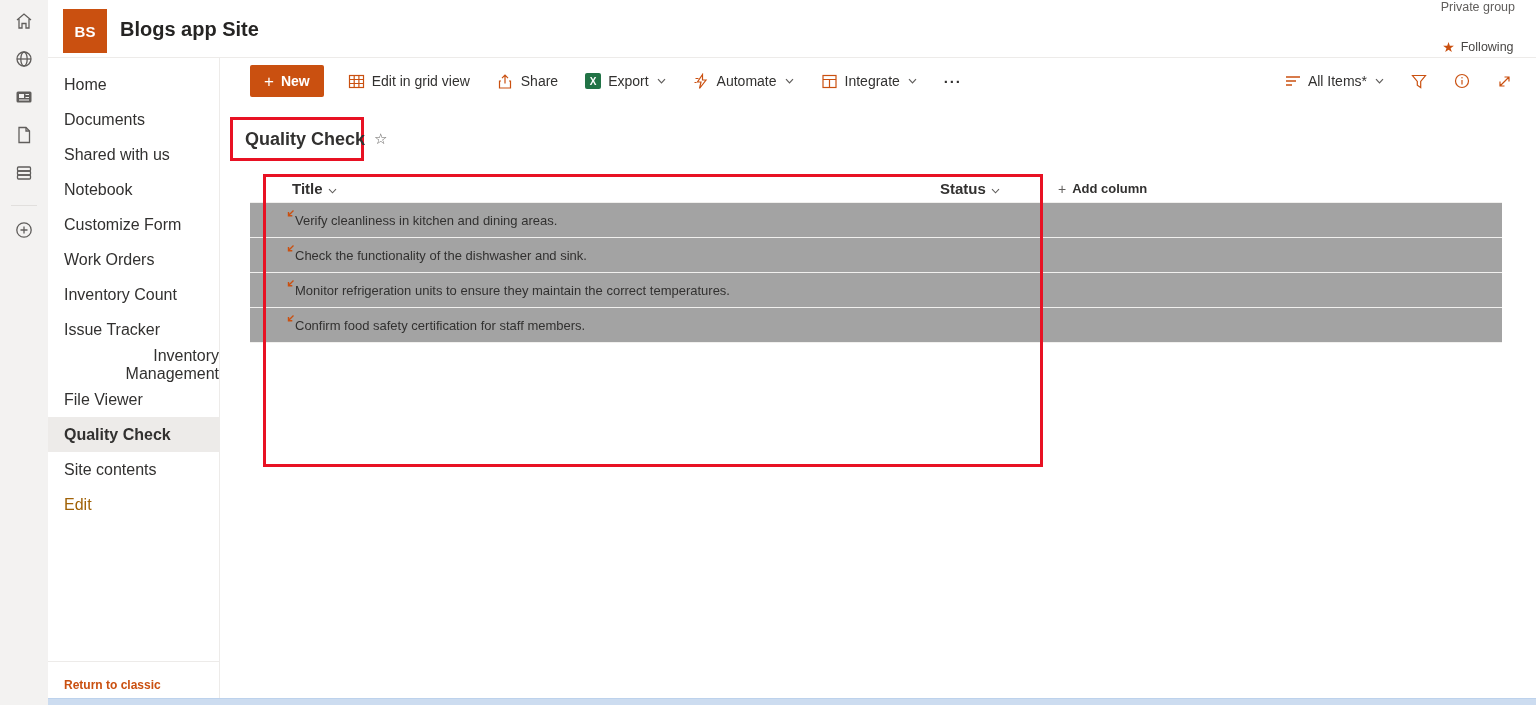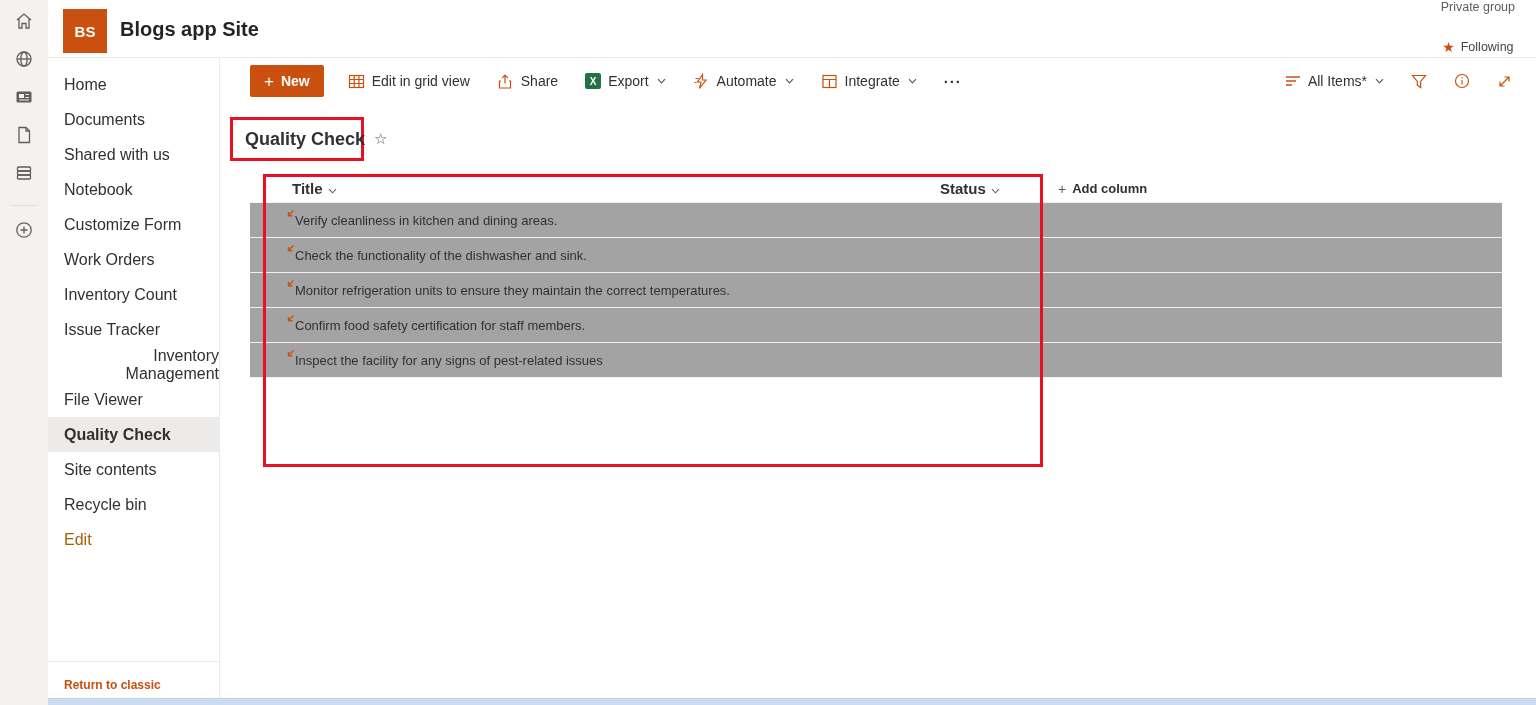"Inspect the facility for any" div.list-row { html: <div> <span> <svg> <path></path> </svg> </span> <span>Inspect the facility for any signs of pest-related issues</span> </div> -> none }
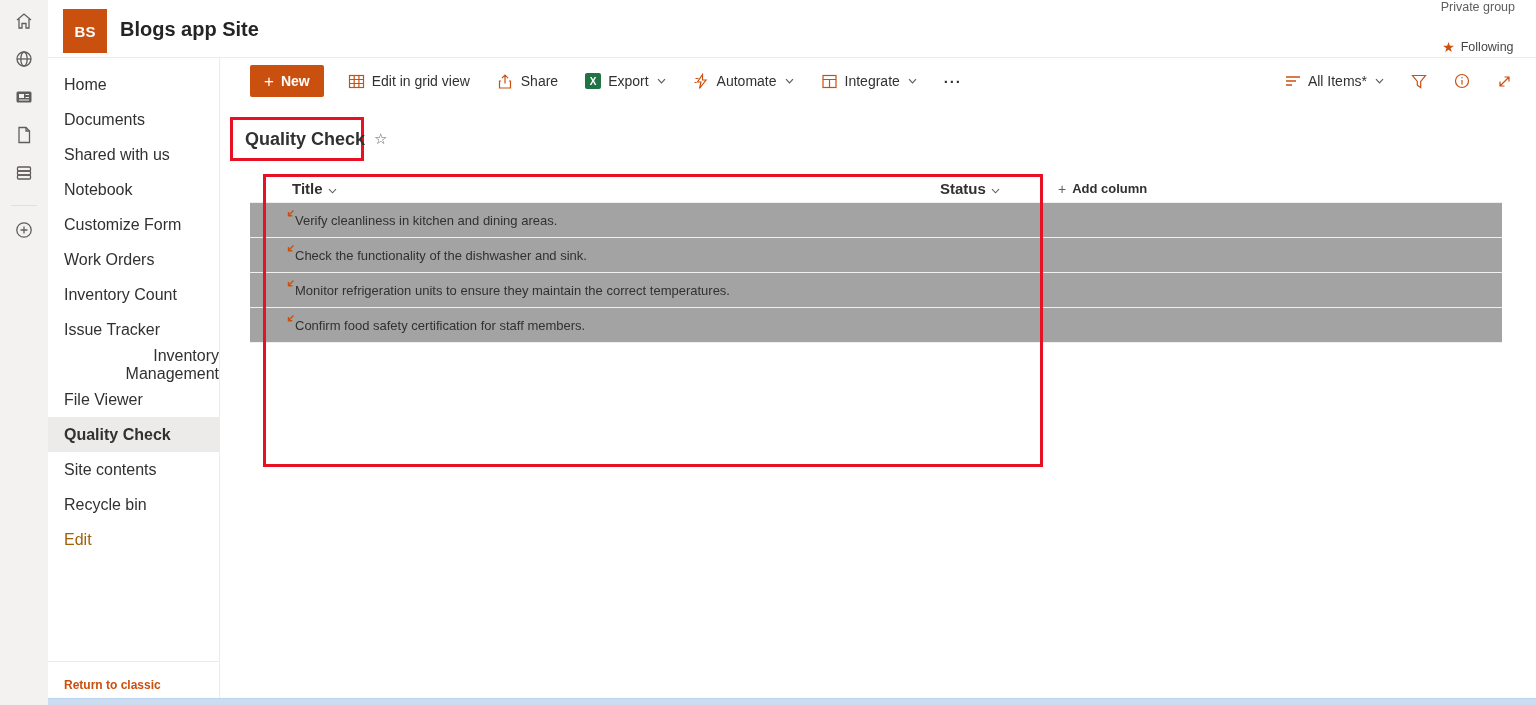"Recycle bin" div.nav-item { html: <div>Recycle bin</div> -> none }
